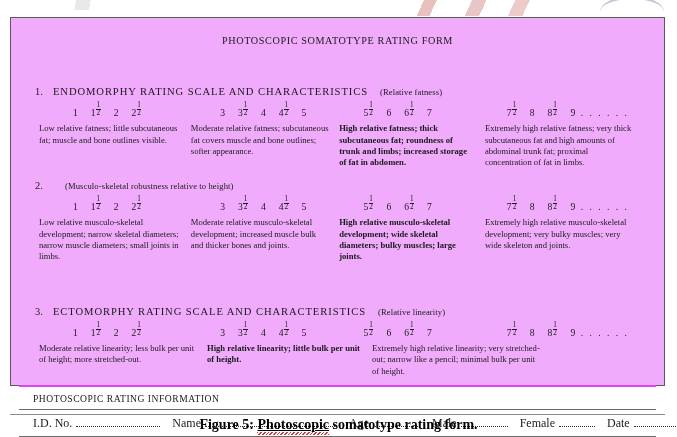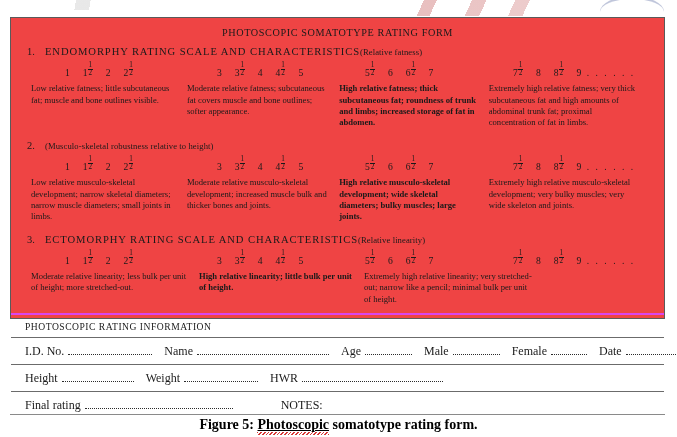"PHOTOSCOPIC SOMATOTYPE RATING FORM" .form-box { background: #ef4444 -> #f0abfc; height: 302px -> 369px; padding: 0 -> 8px }
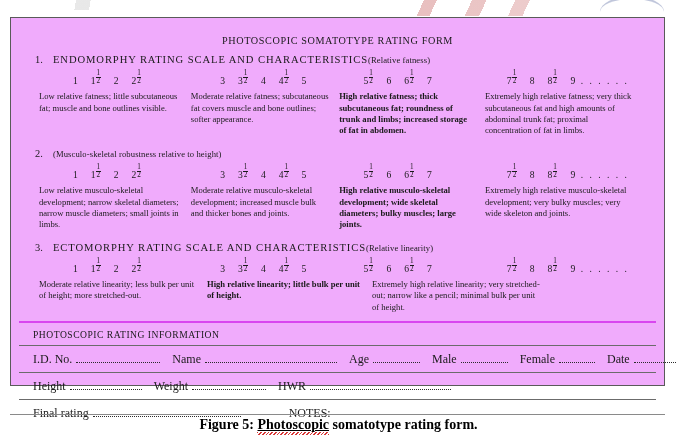"ENDOMORPHY RATING SCALE AND" .sec-title { margin-top: none -> 32px }
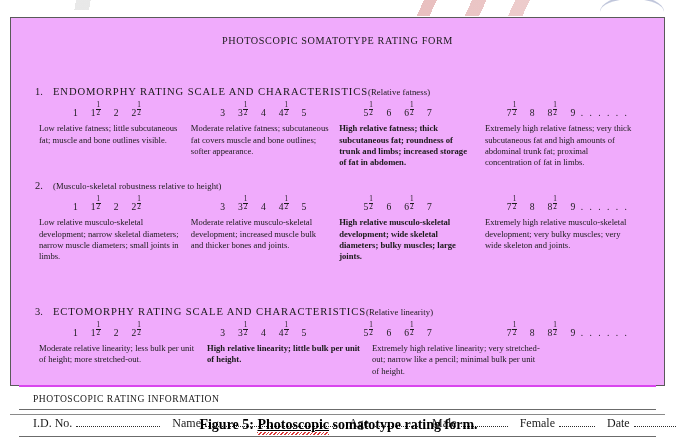"(Relative fatness)" .sec-paren { margin-left: none -> 12px }
